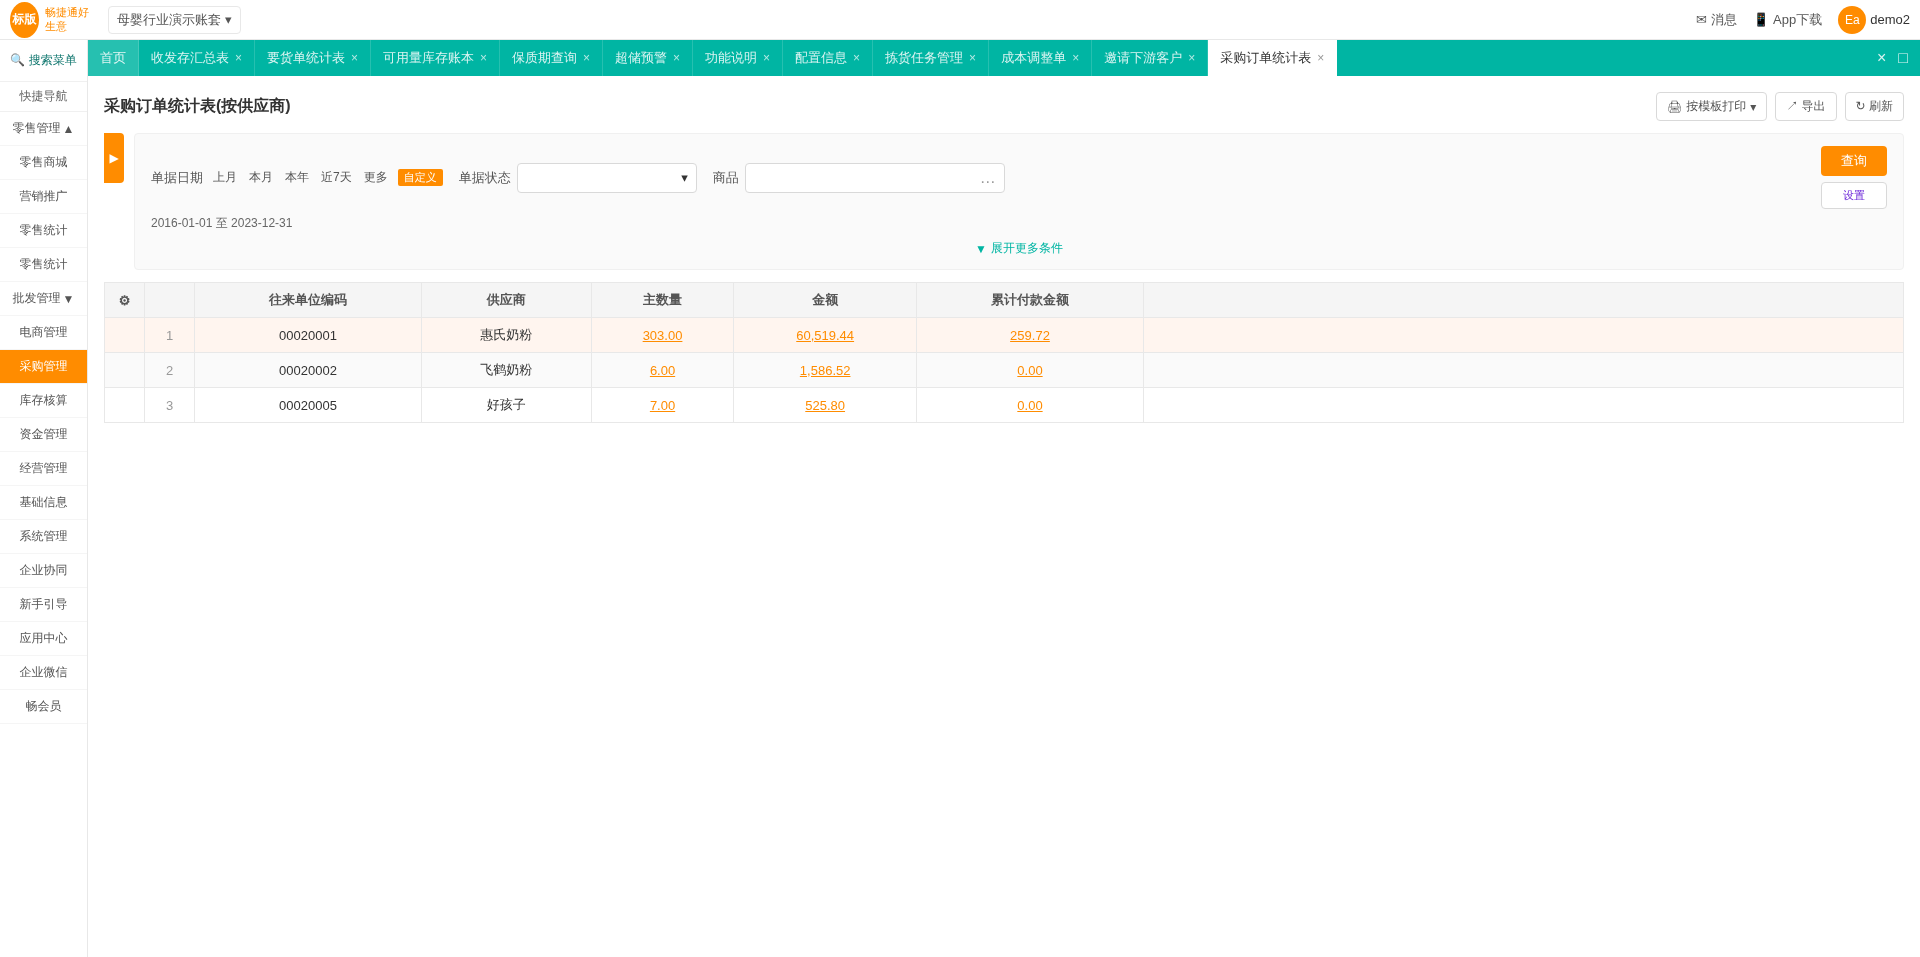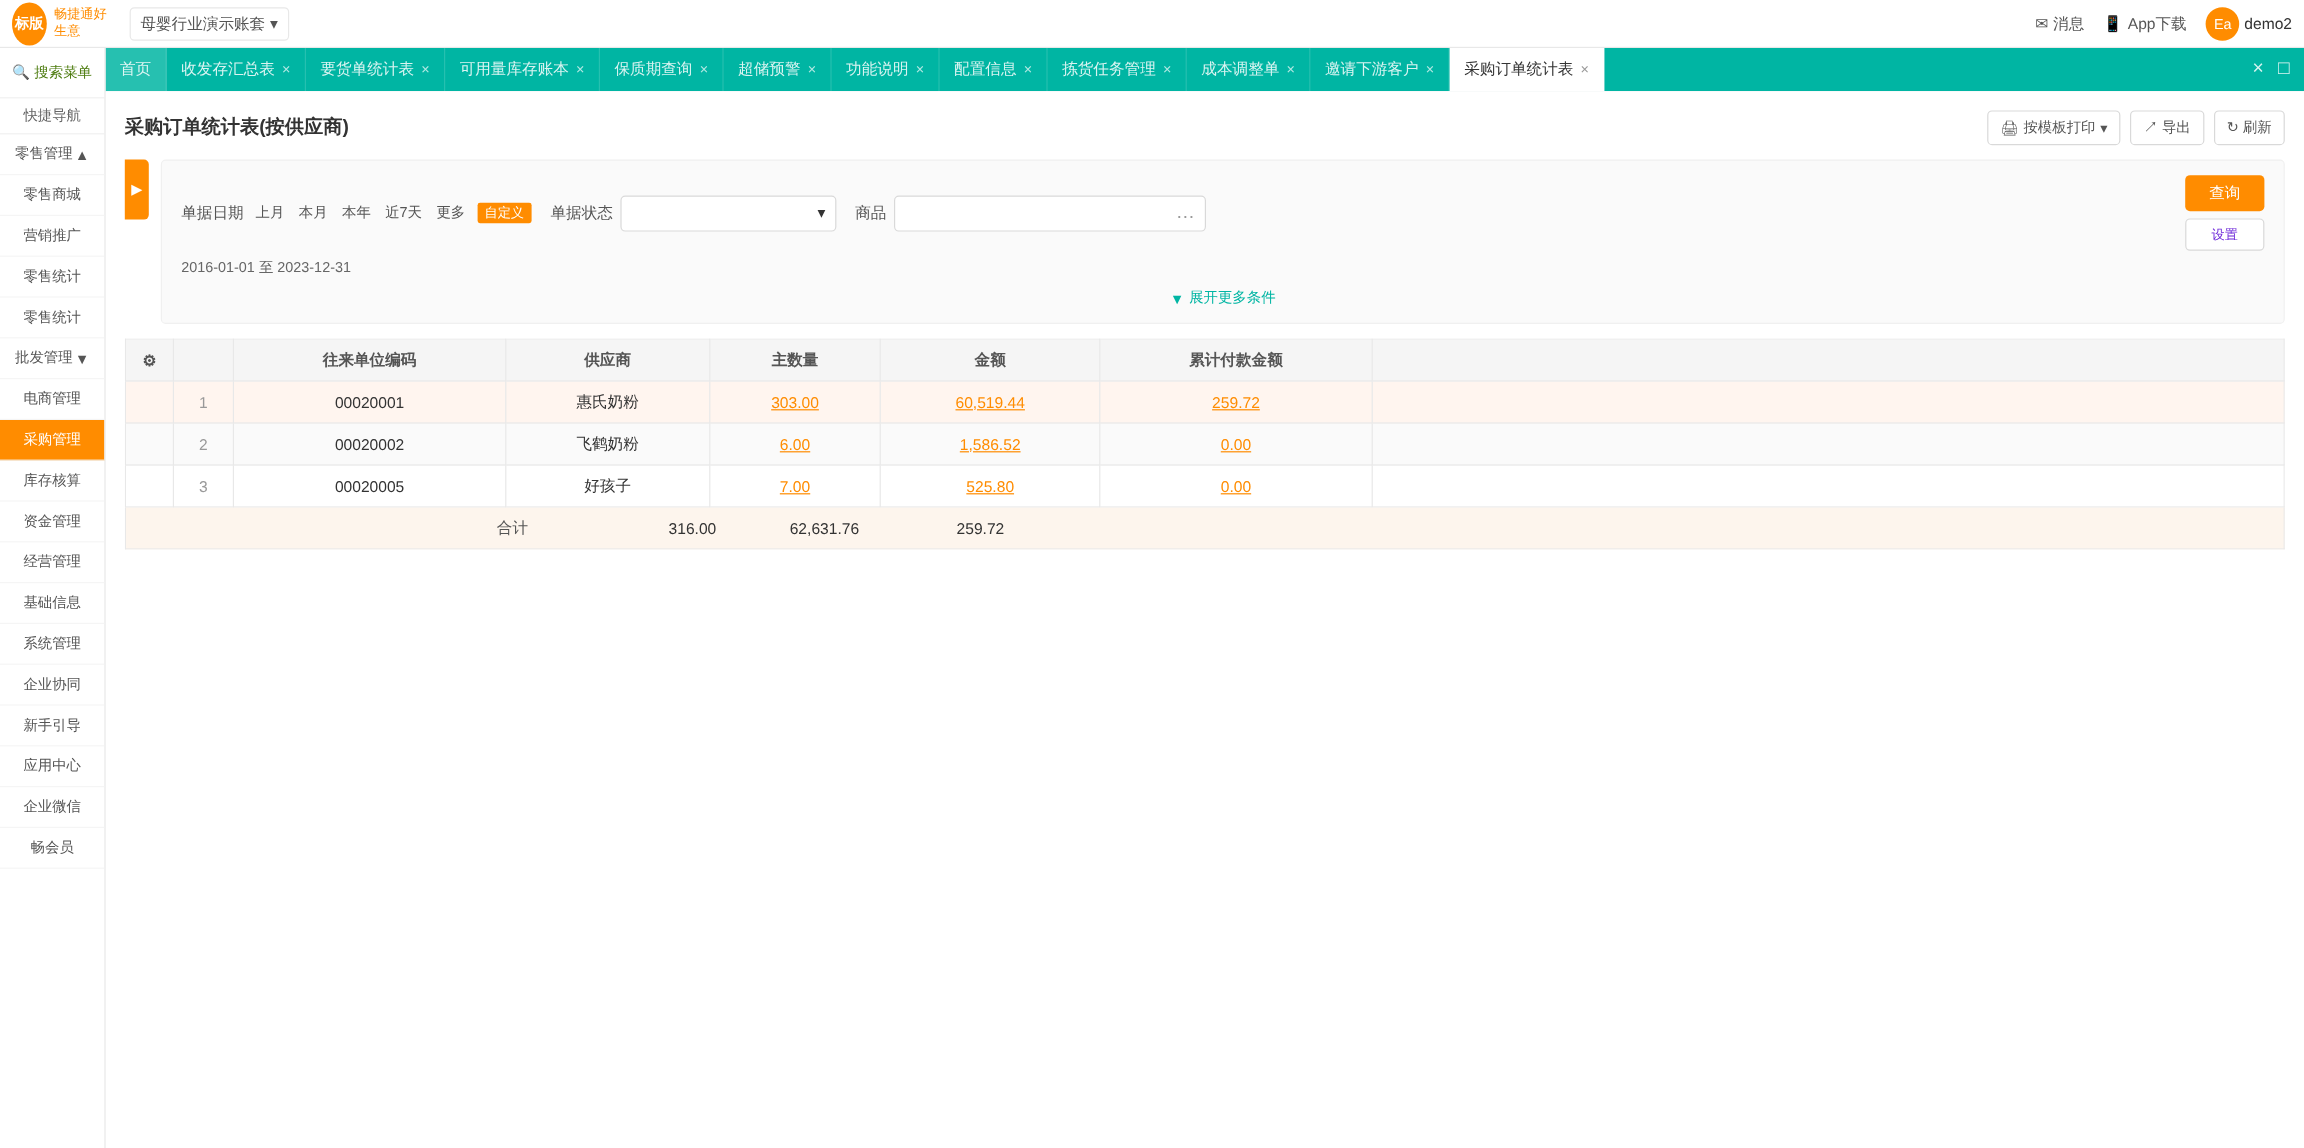"🔍 搜索菜单" .sidebar-search-btn { color: #4d7c0f -> #0f766e }
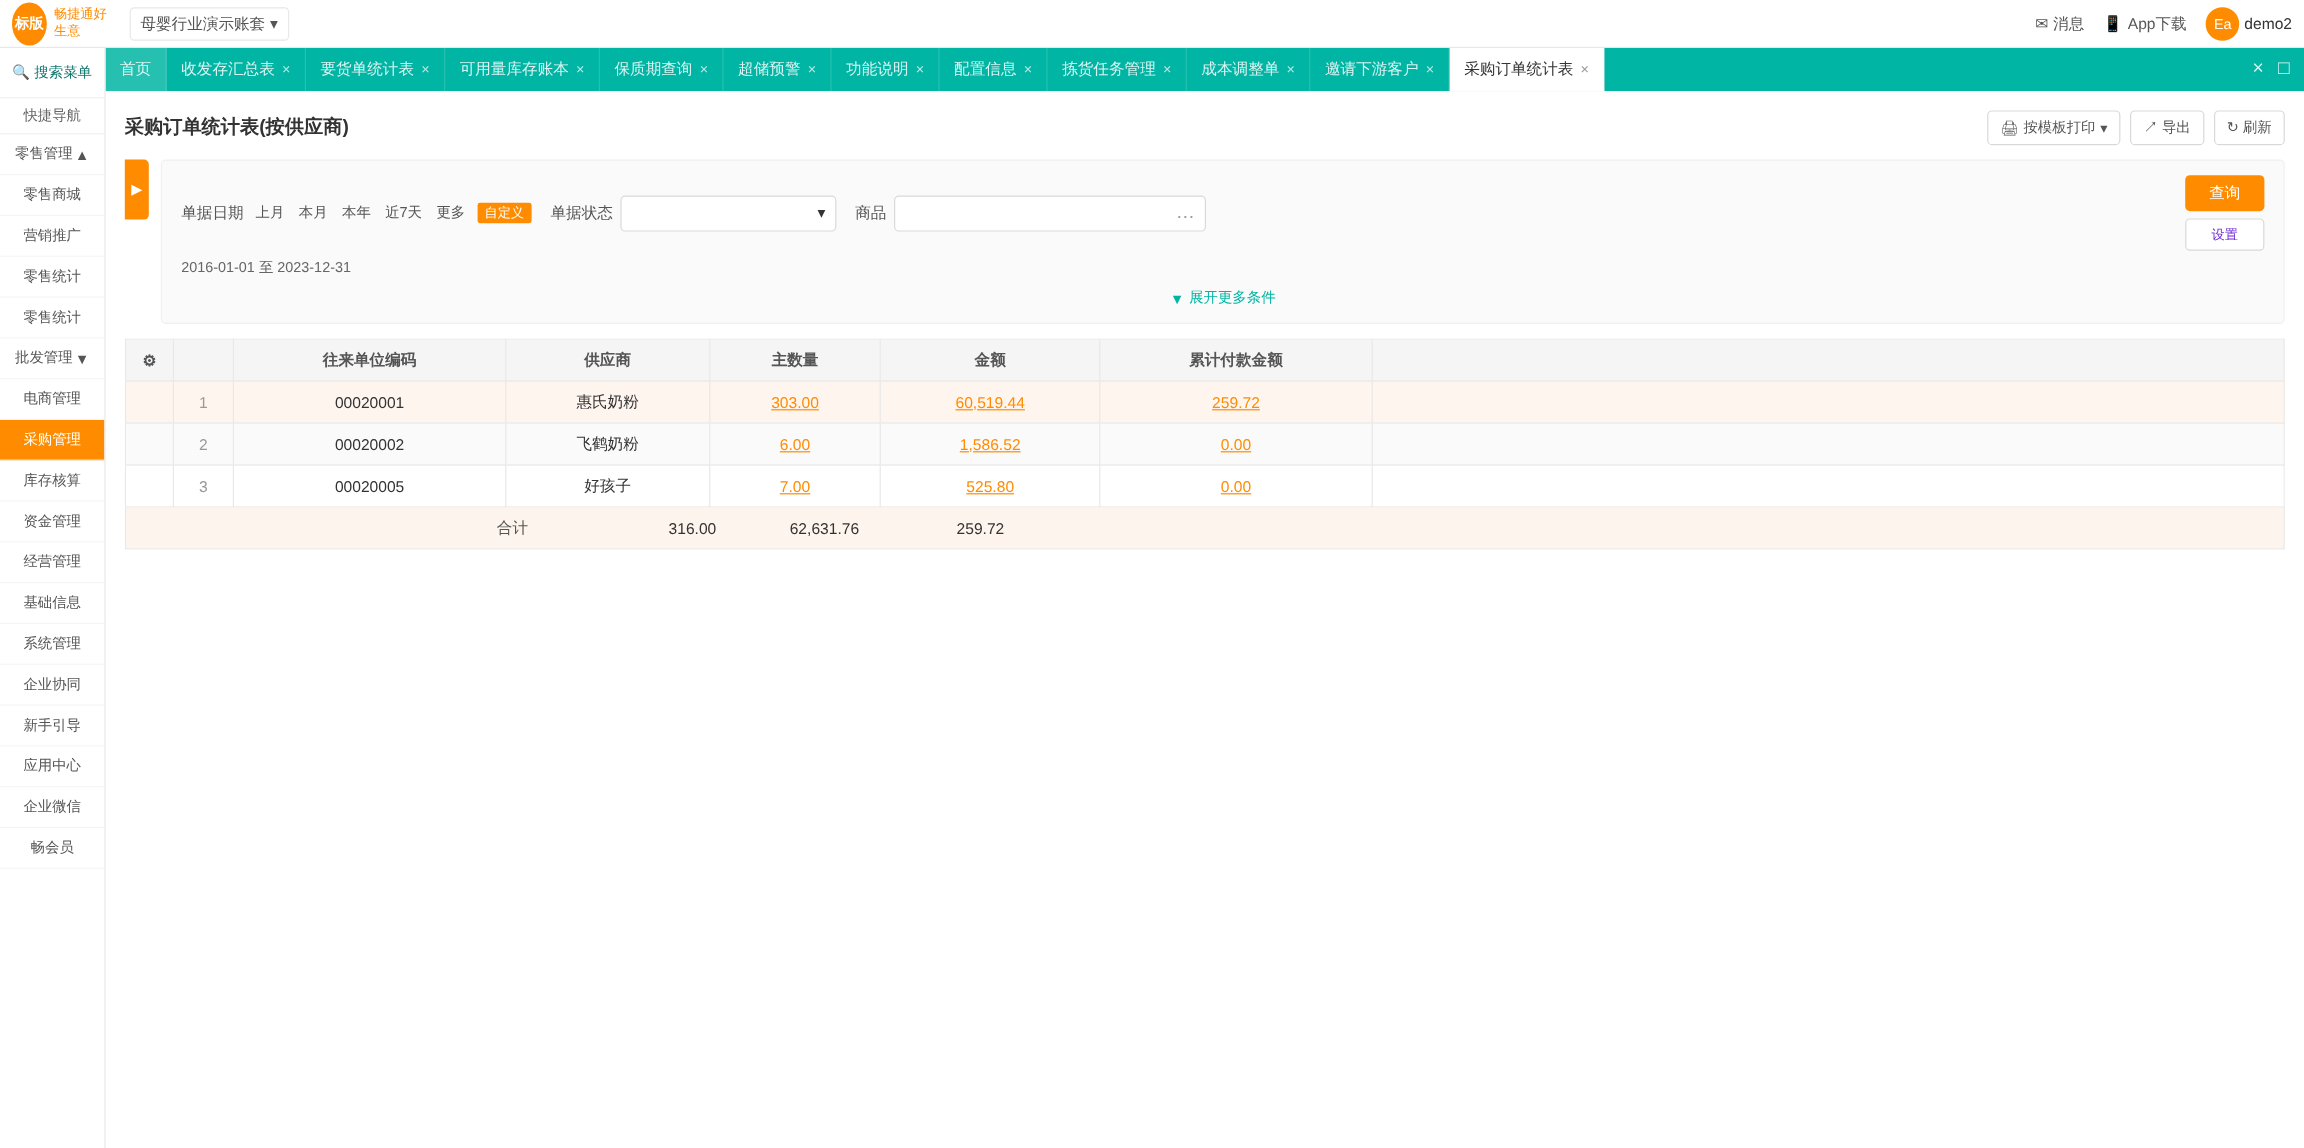"合计" div.table-footer { html: <div> <div></div> <div></div> <div></div> <div>合计</div> <div>316.00</div> <div>62,631.76</div> <div>259.72</div> </div> -> none }
